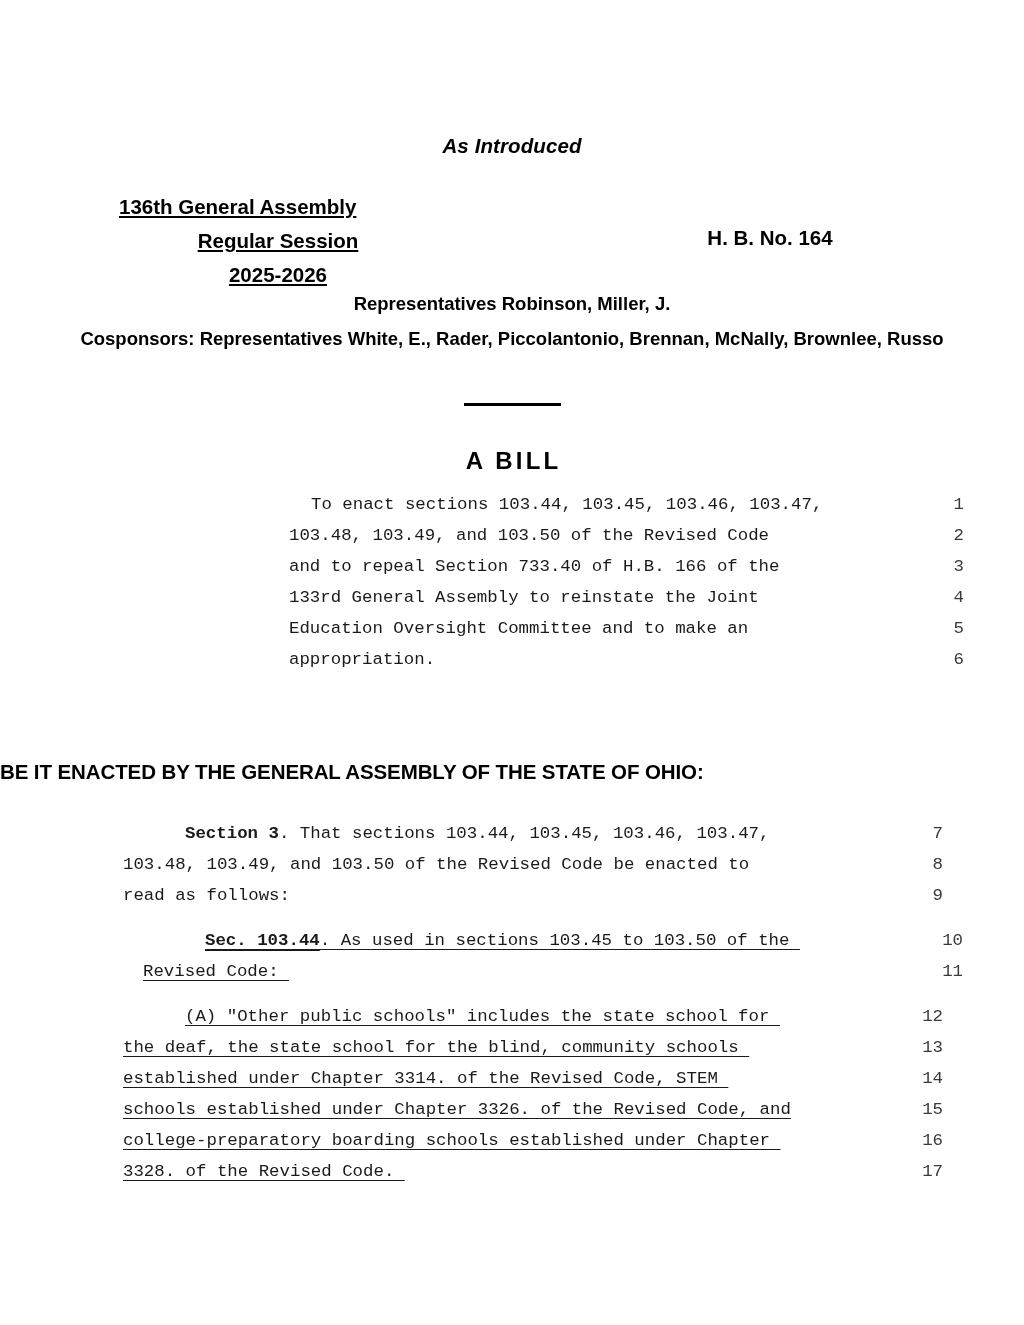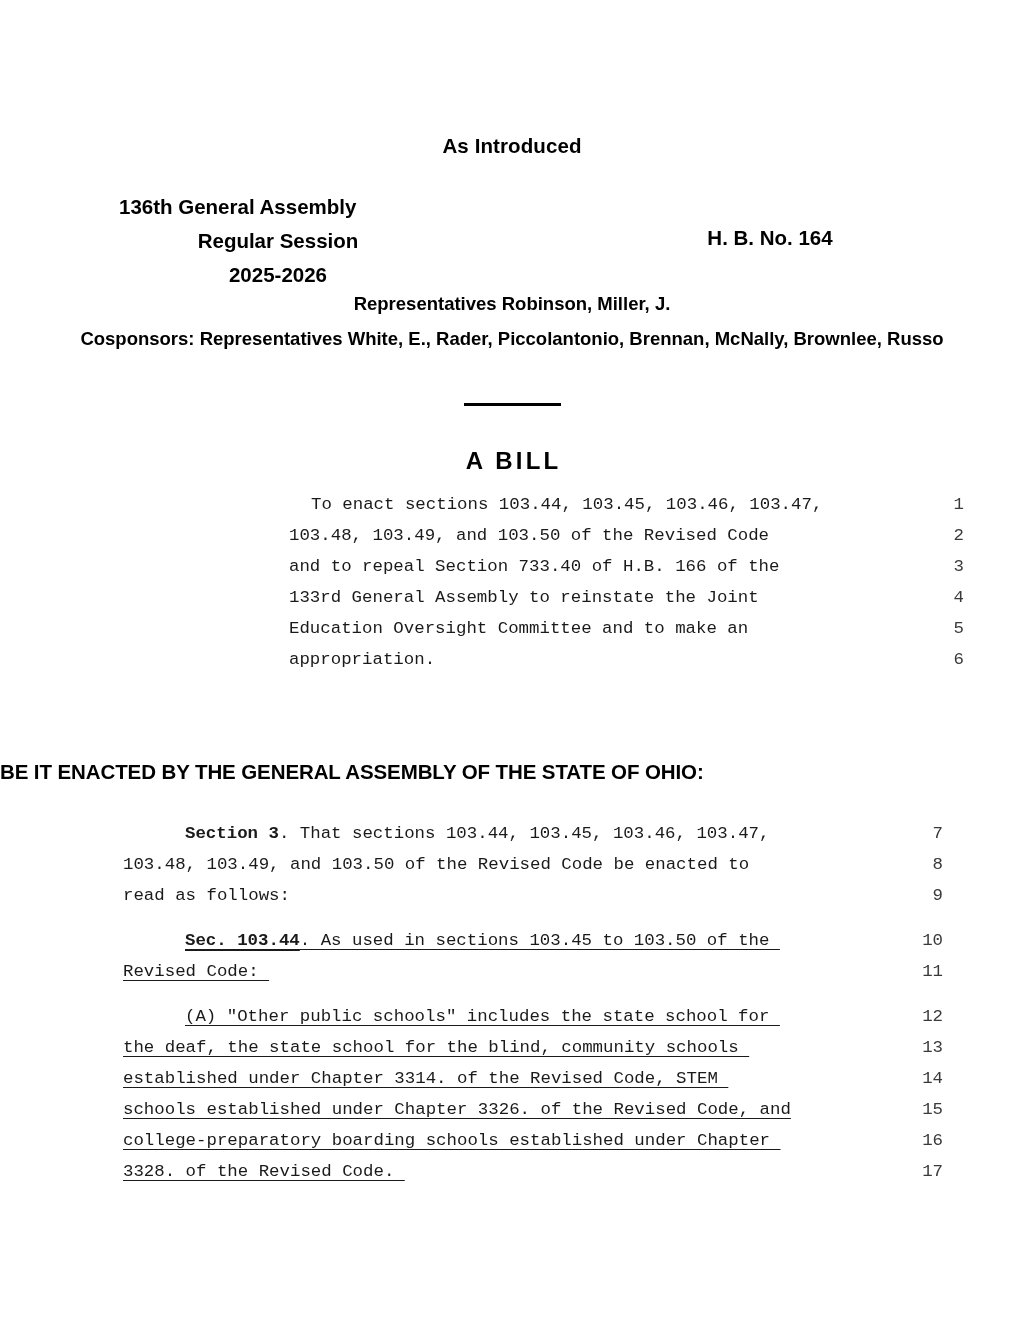"As Introduced" .doc-status { font-style: none -> italic }
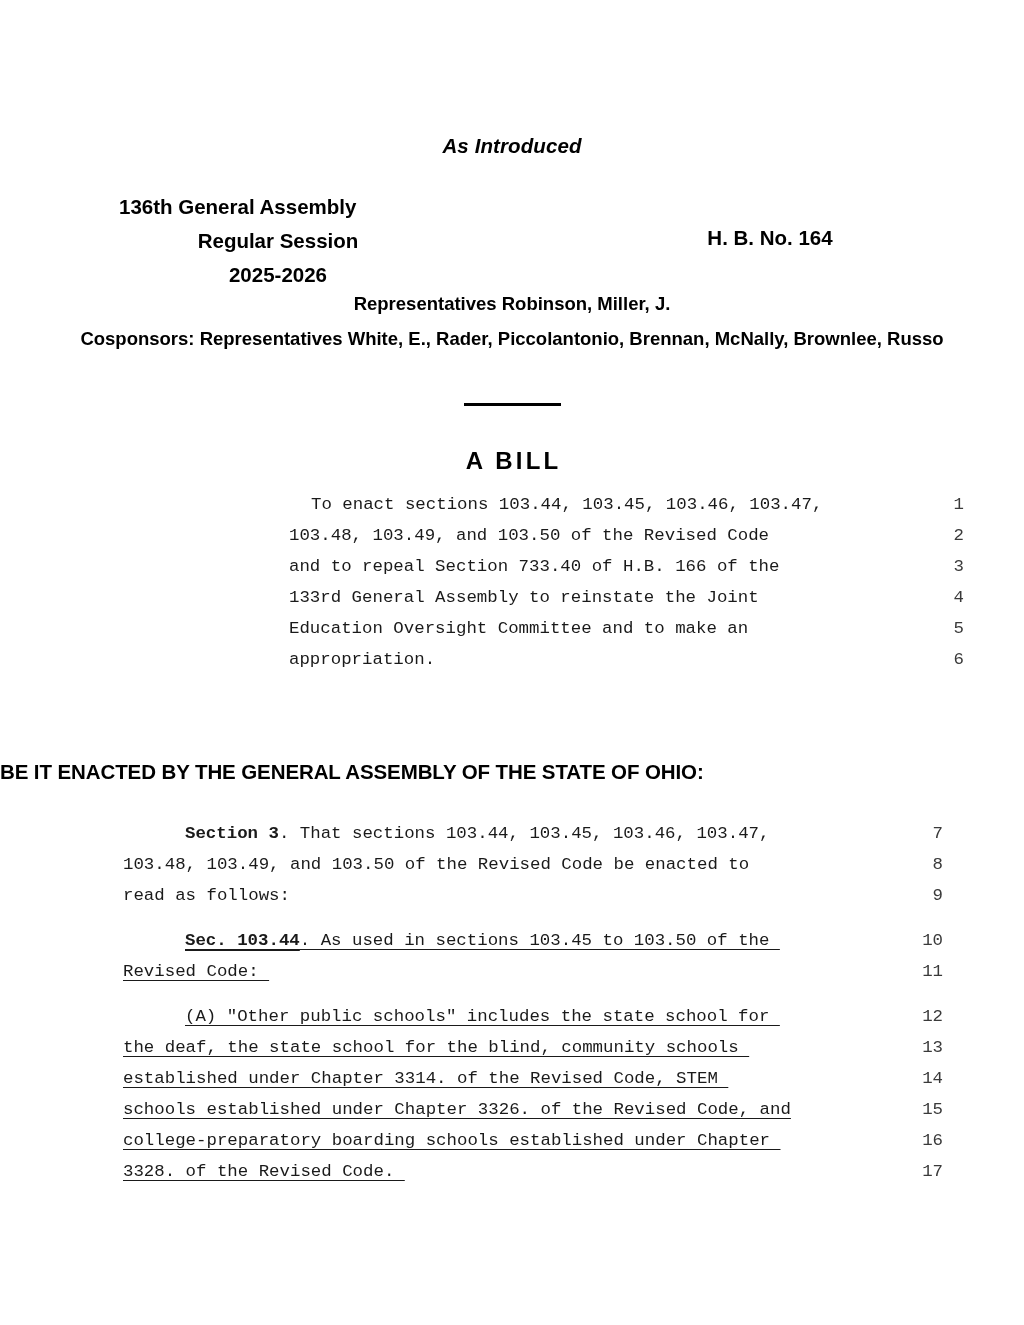"136th General Assembly" .assembly-block { text-decoration: none -> underline }
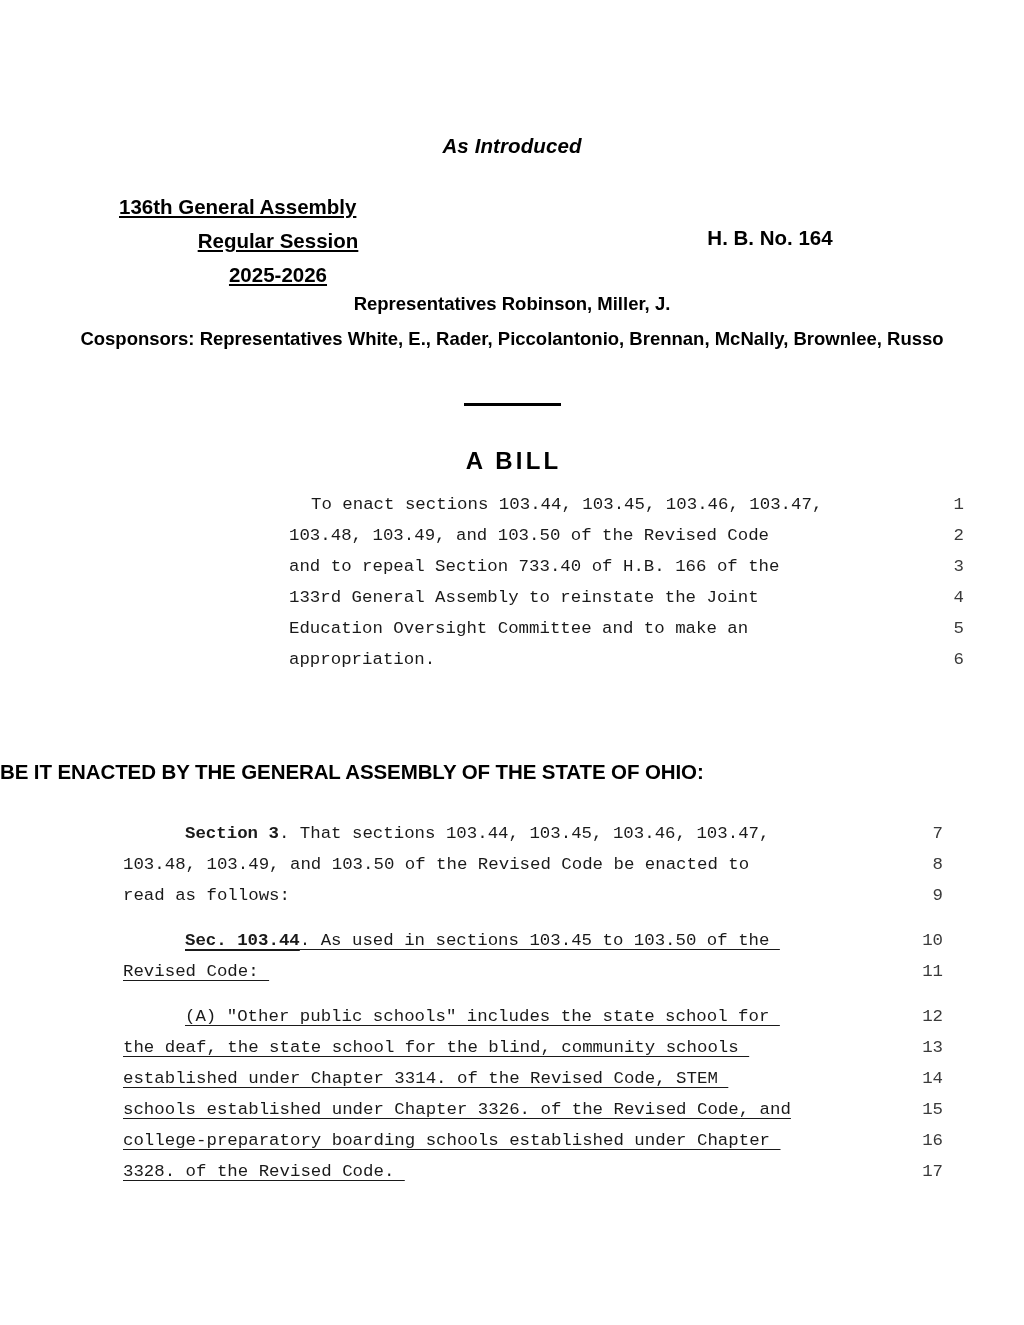"Sec. 103.44. As used in" #blk-sec10344 { margin-left: none -> 20px }
